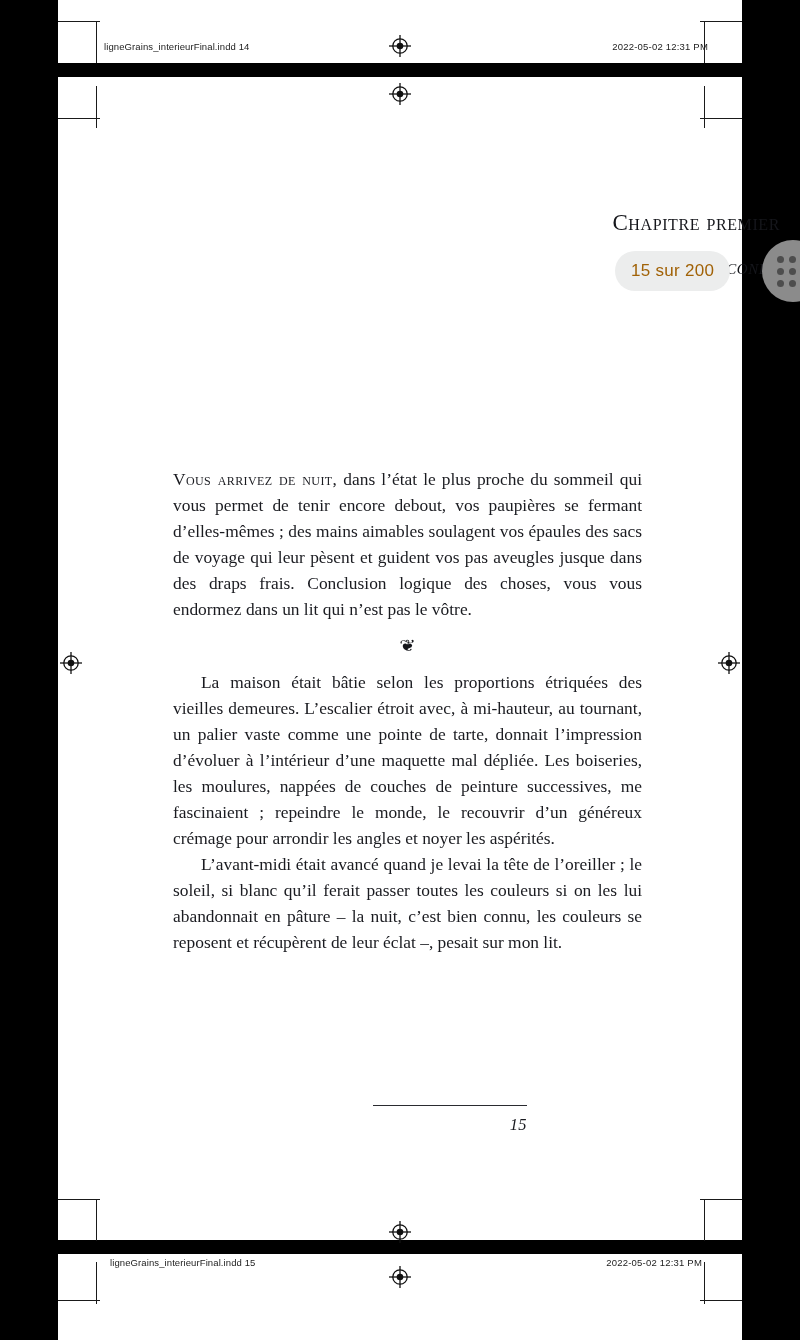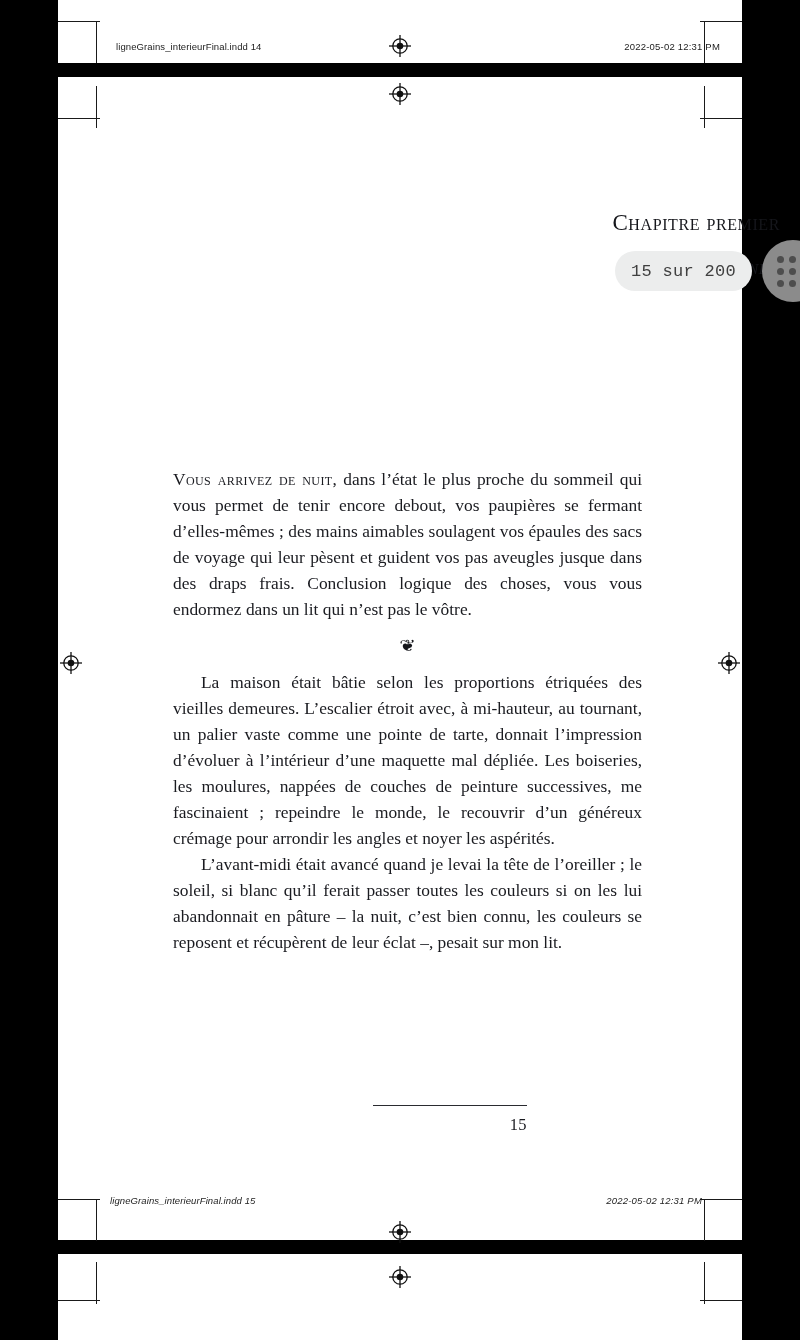"ligneGrains_interieurFinal.indd 14" div.slug { left: 64px -> 52px }
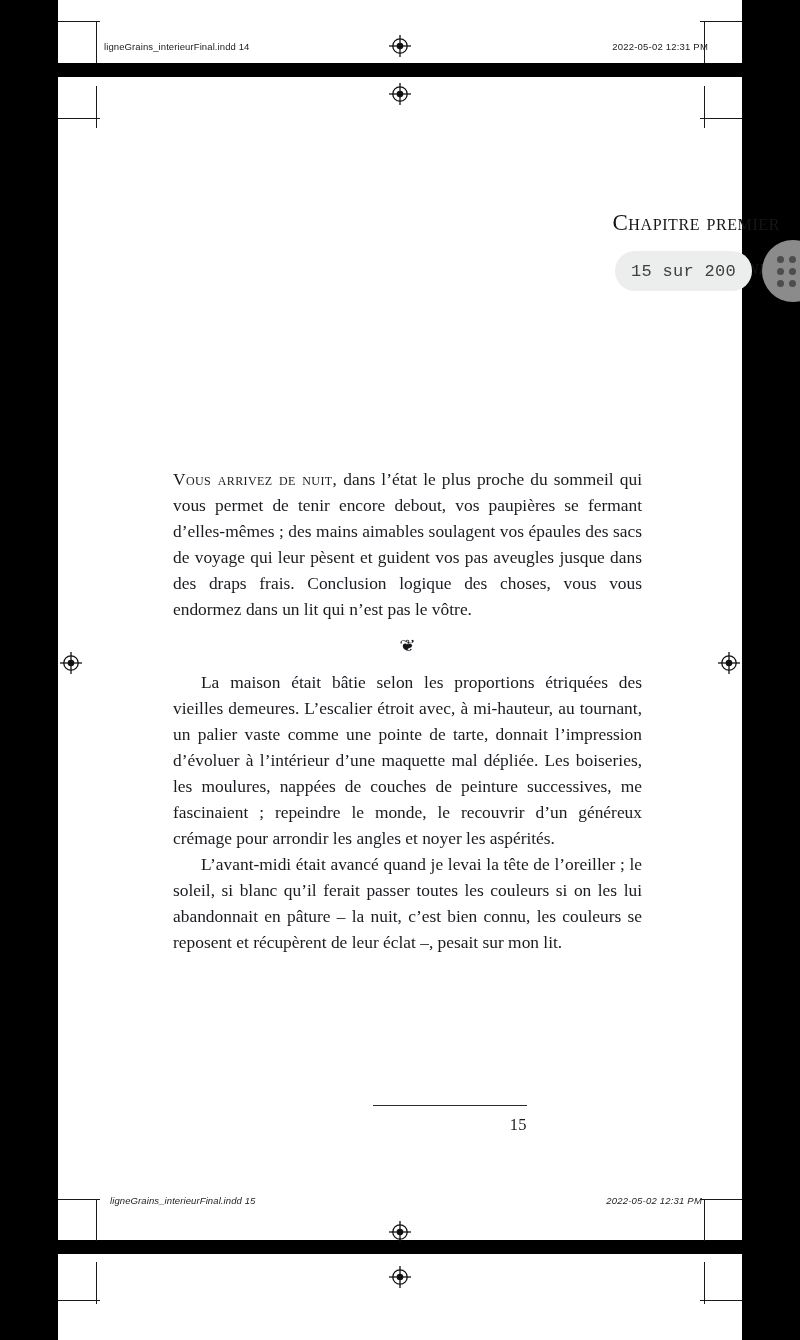"15 sur 200" .page-pill { color: #404040 -> #a16207; font-family: Liberation Mono, monospace -> Liberation Sans, sans-serif }
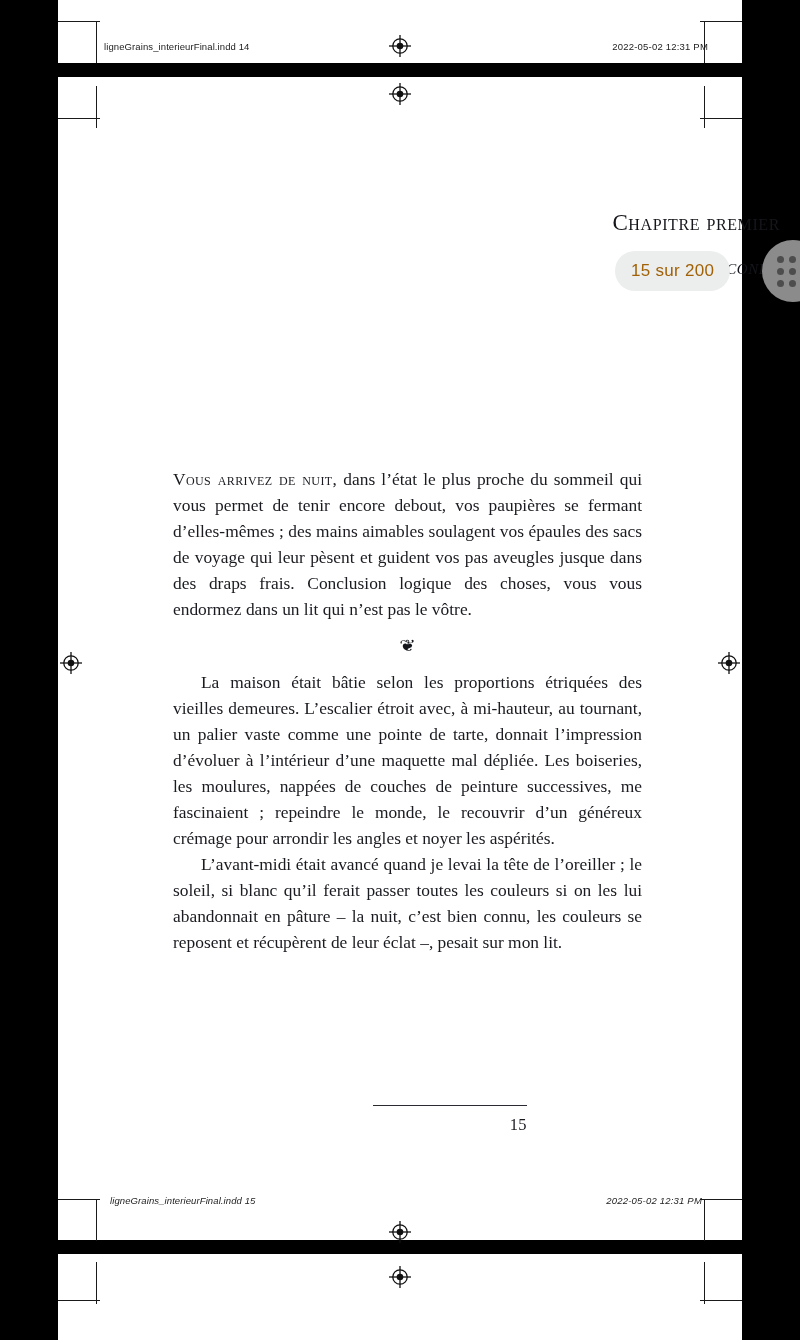"15" .folio-num { font-style: none -> italic }
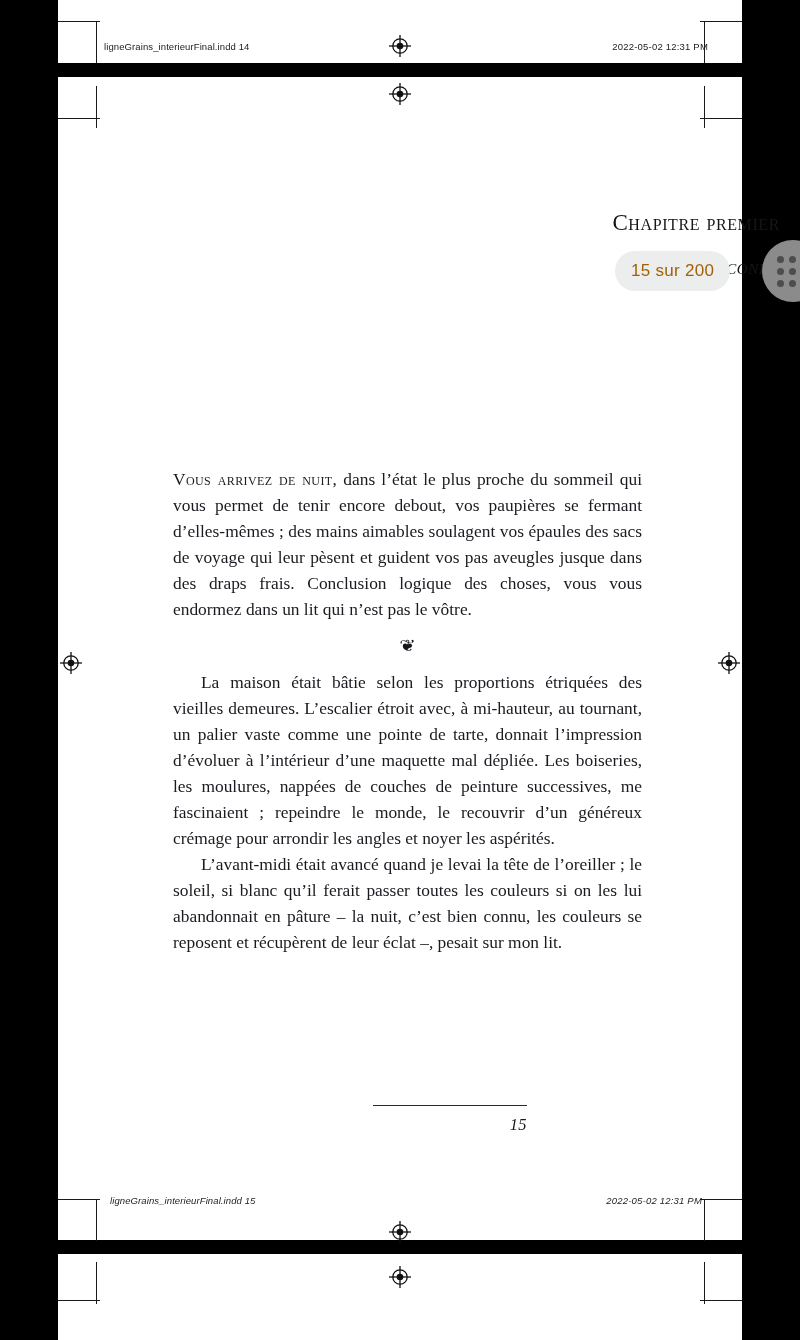"ligneGrains_interieurFinal.indd 15" div.slug { font-style: italic -> none; top: 1190px -> 1252px }
